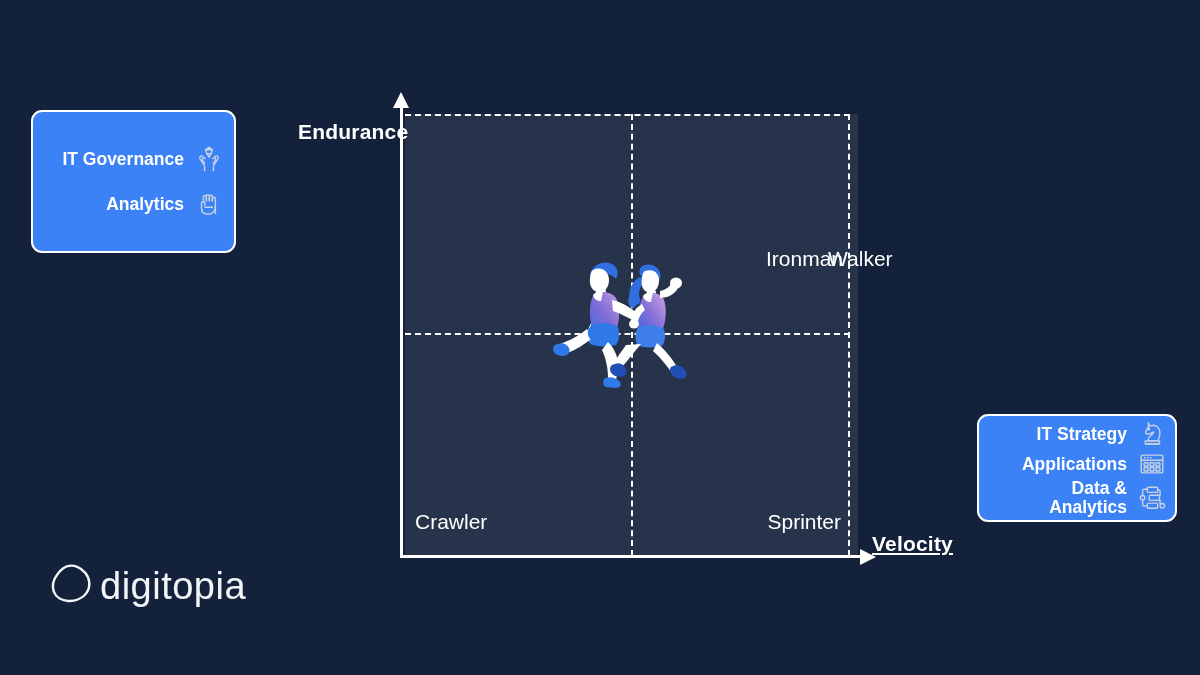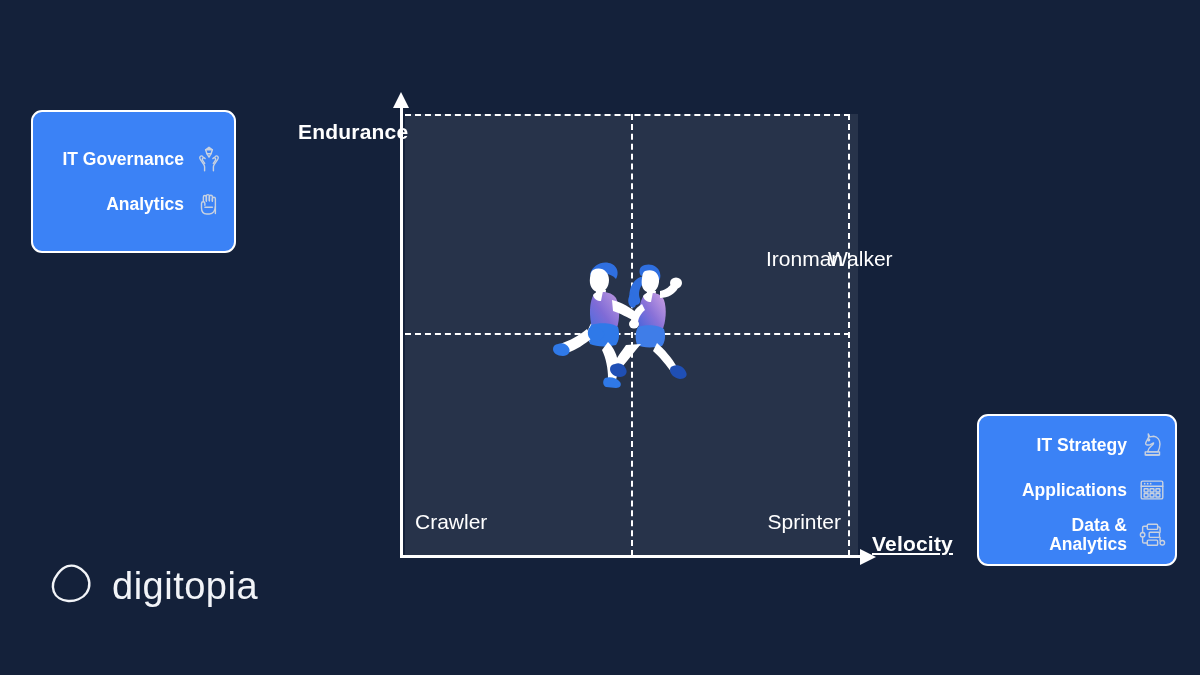"IT Strategy" #callout-right { height: 152px -> 108px }
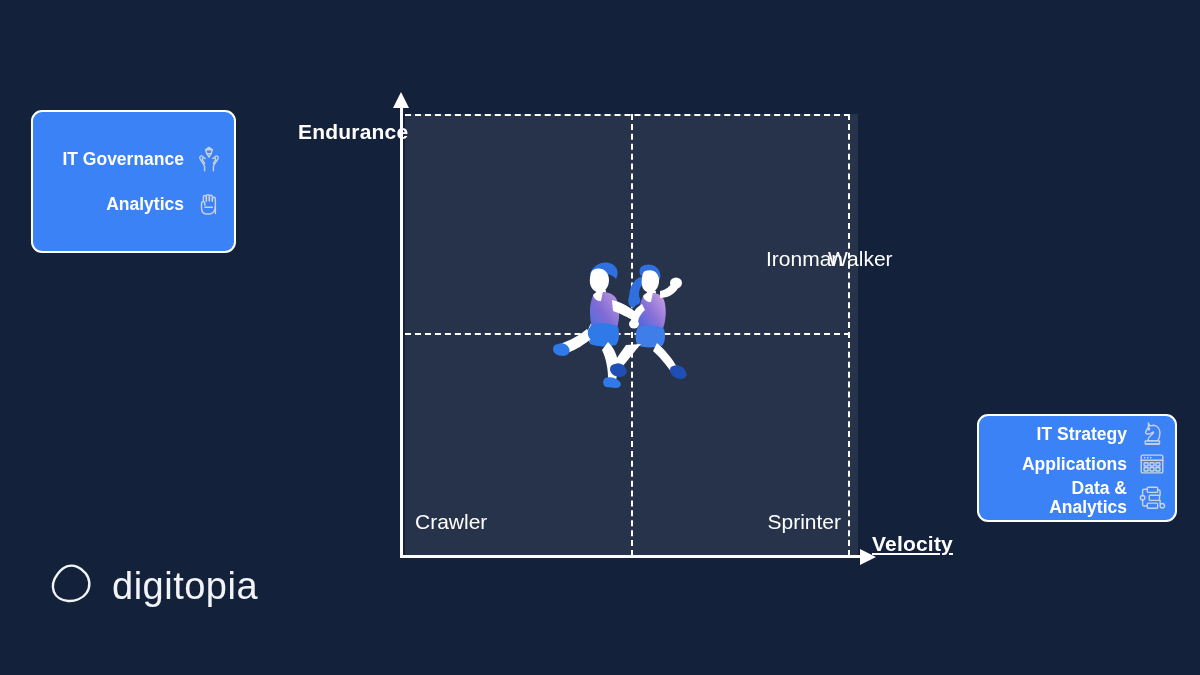"digitopia" #logo { gap: 17px -> 5px }
